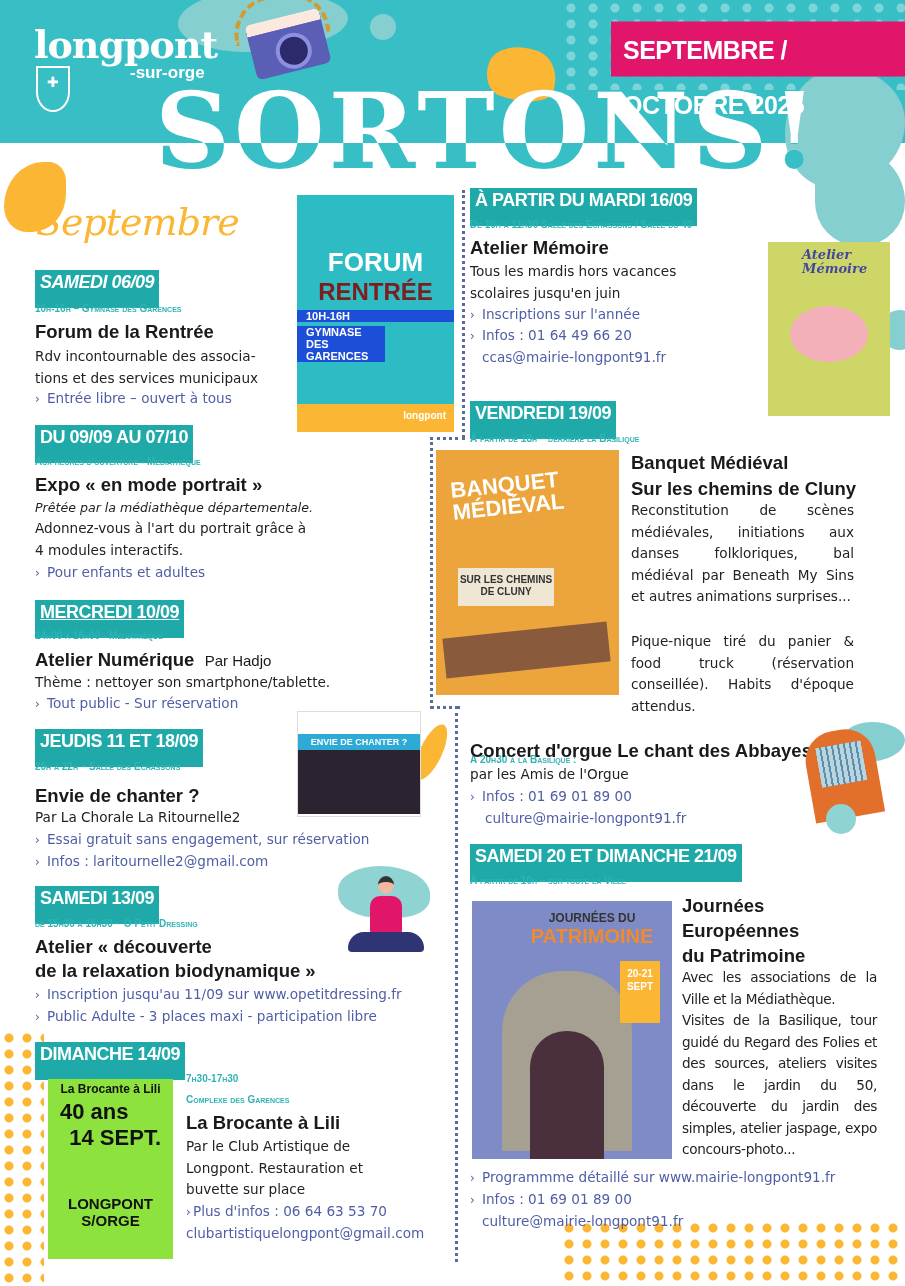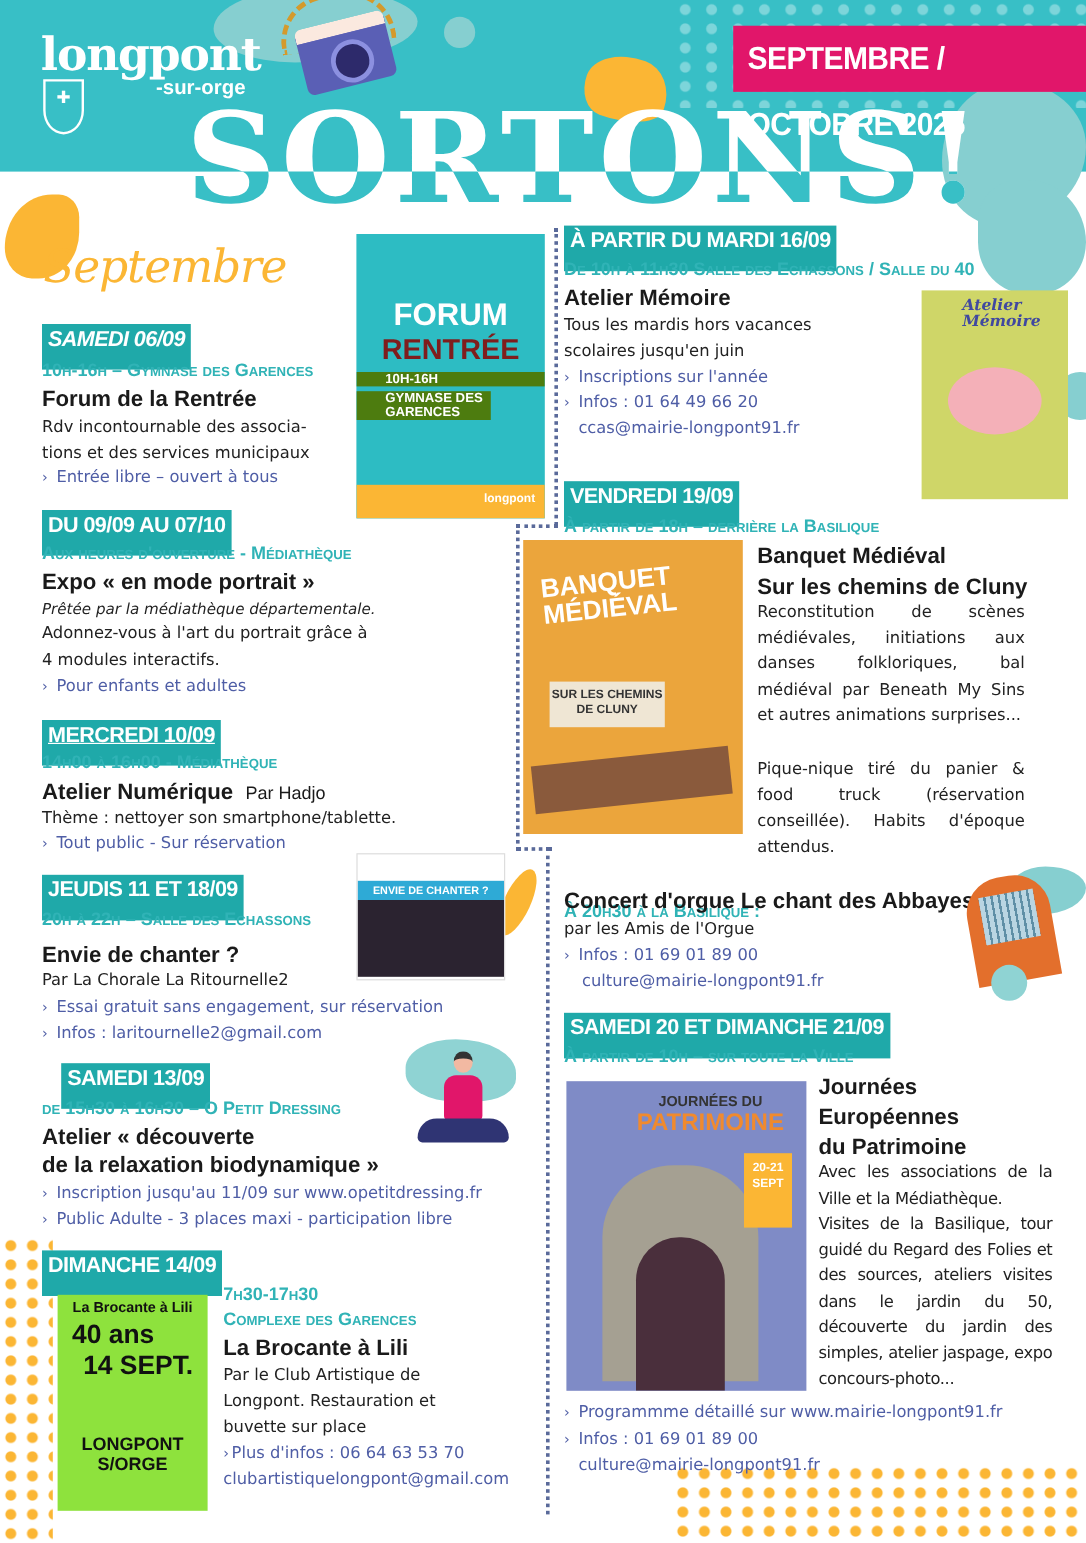"De 10h à 11h30 Salle" .sub { font-size: 15px -> 10px }
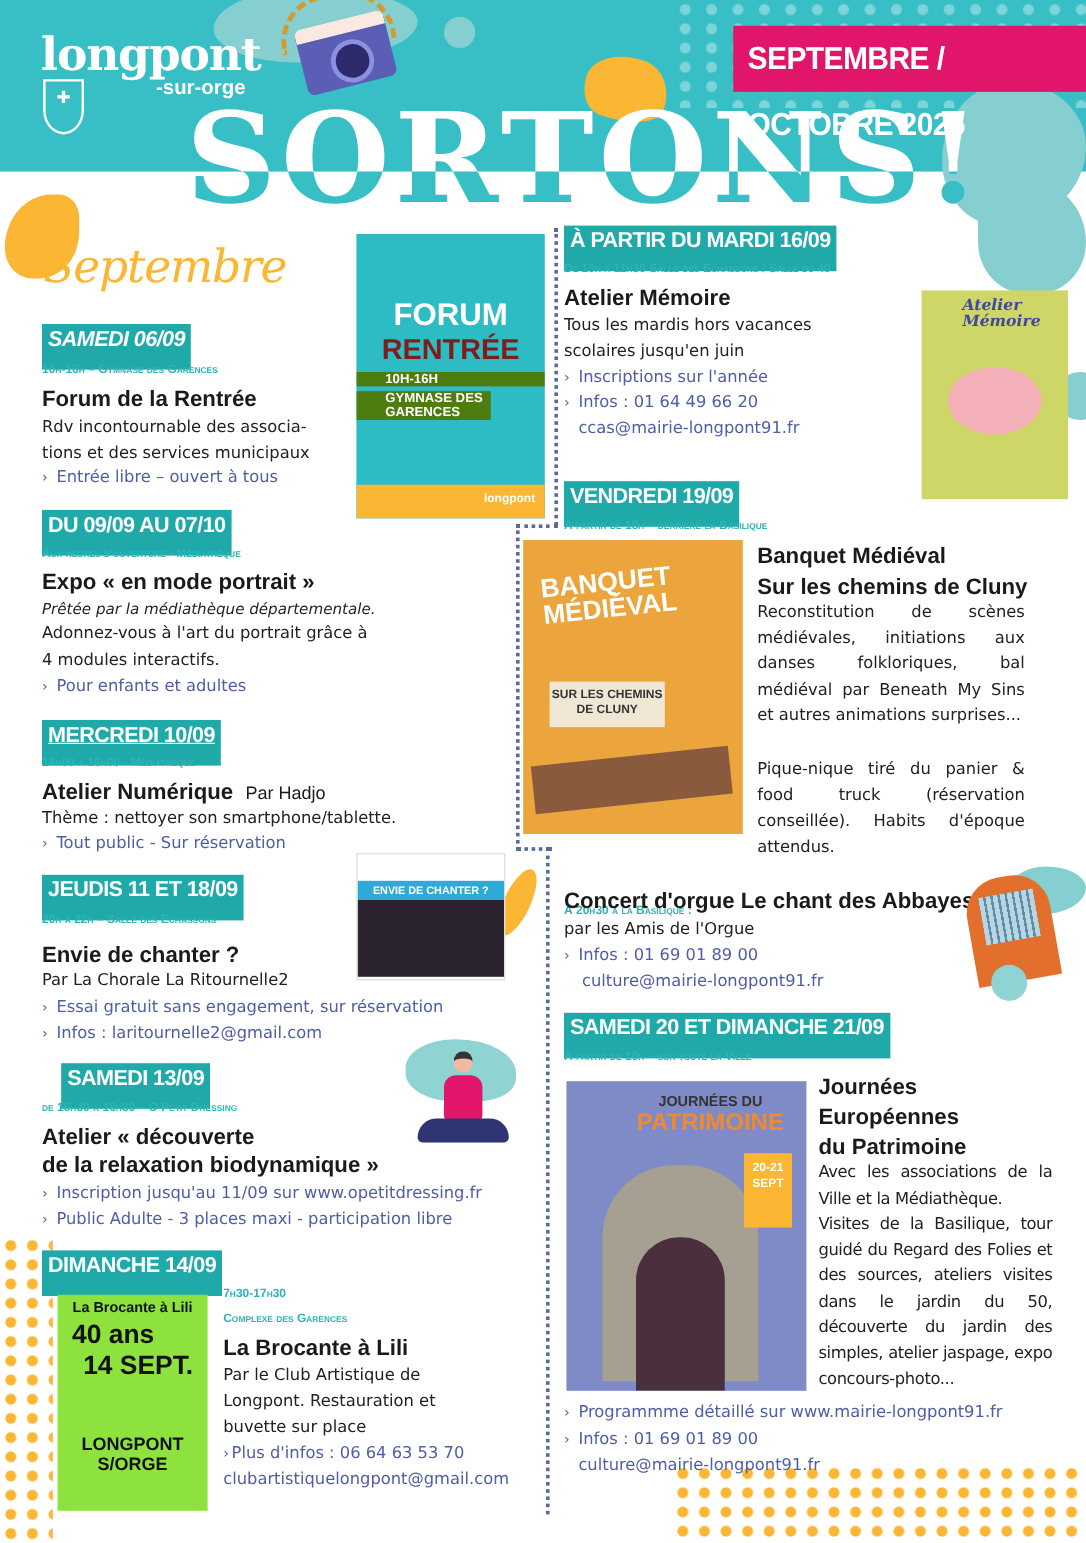"10H-16H" .p-forum .strip { background: #4d7c0f -> #1d4ed8; padding-left: 24px -> 9px }
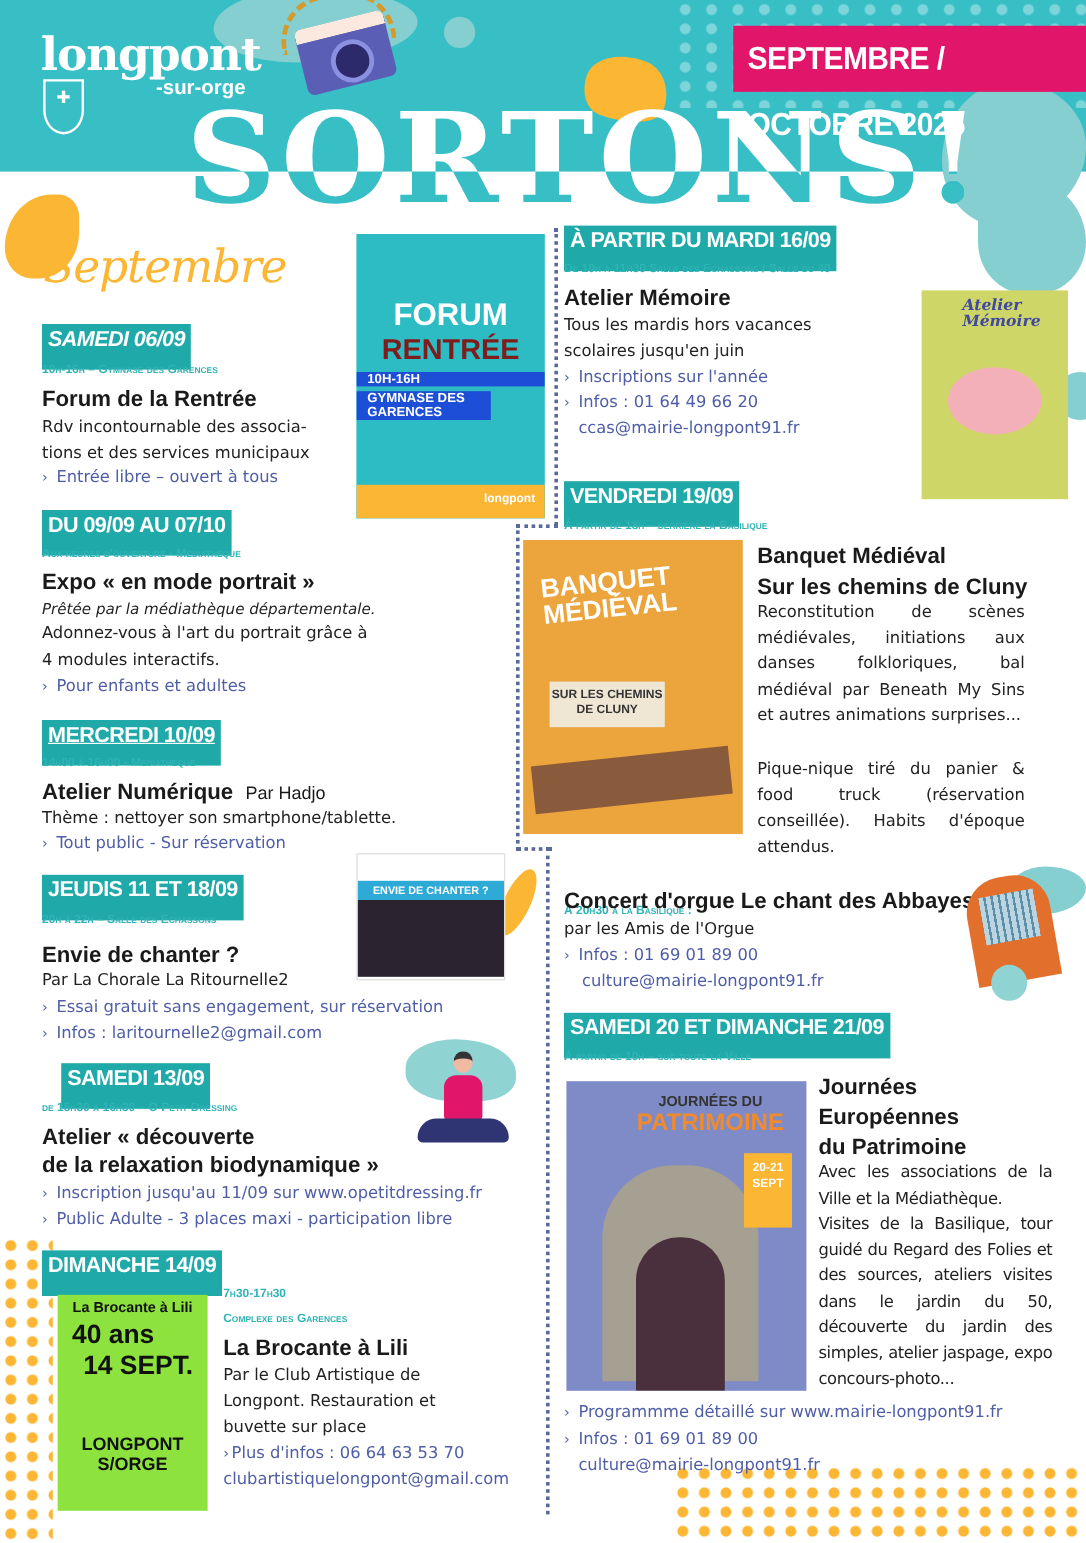"GYMNASE DES GARENCES" div.strip { width: 112px -> 88px }
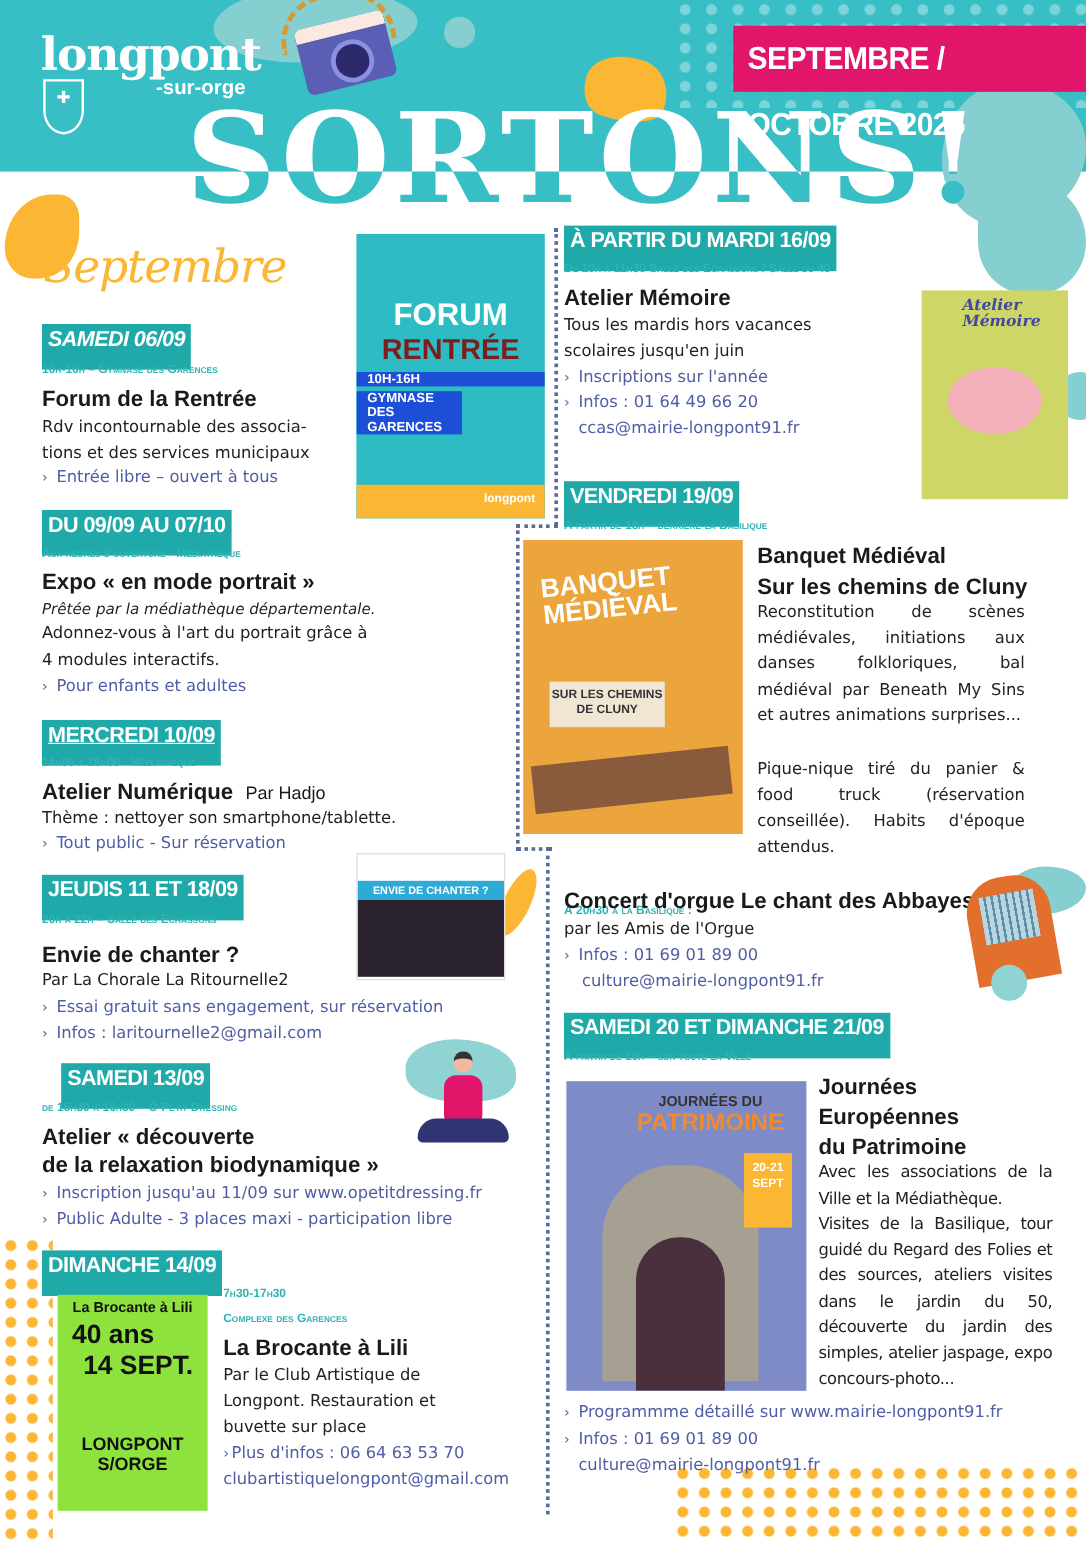"SAMEDI 13/09" div.badge { left: 51px -> 35px }
